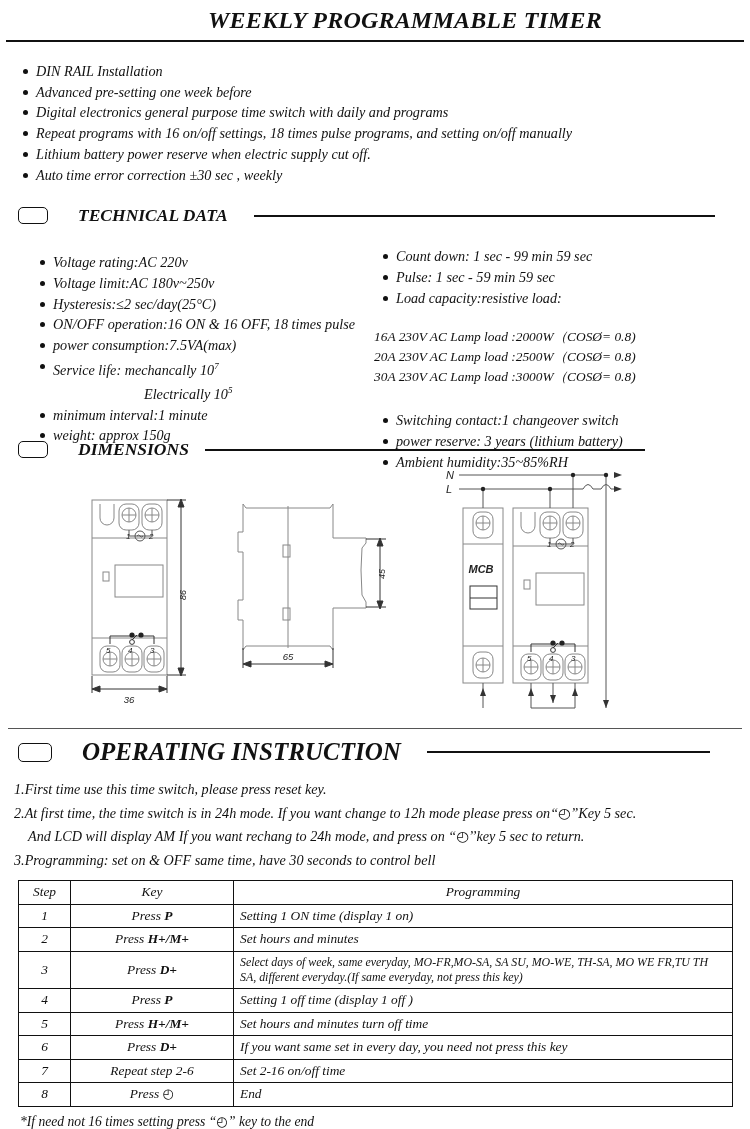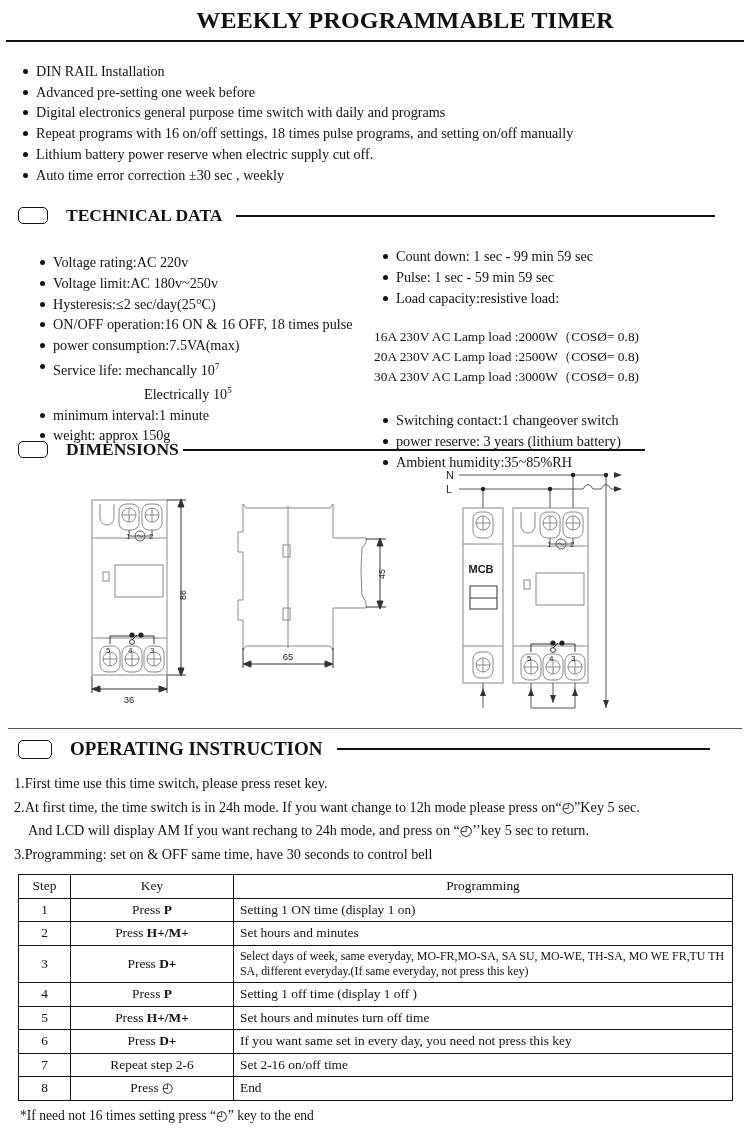"WEEKLY PROGRAMMABLE TIMER" .page { font-style: none -> italic }
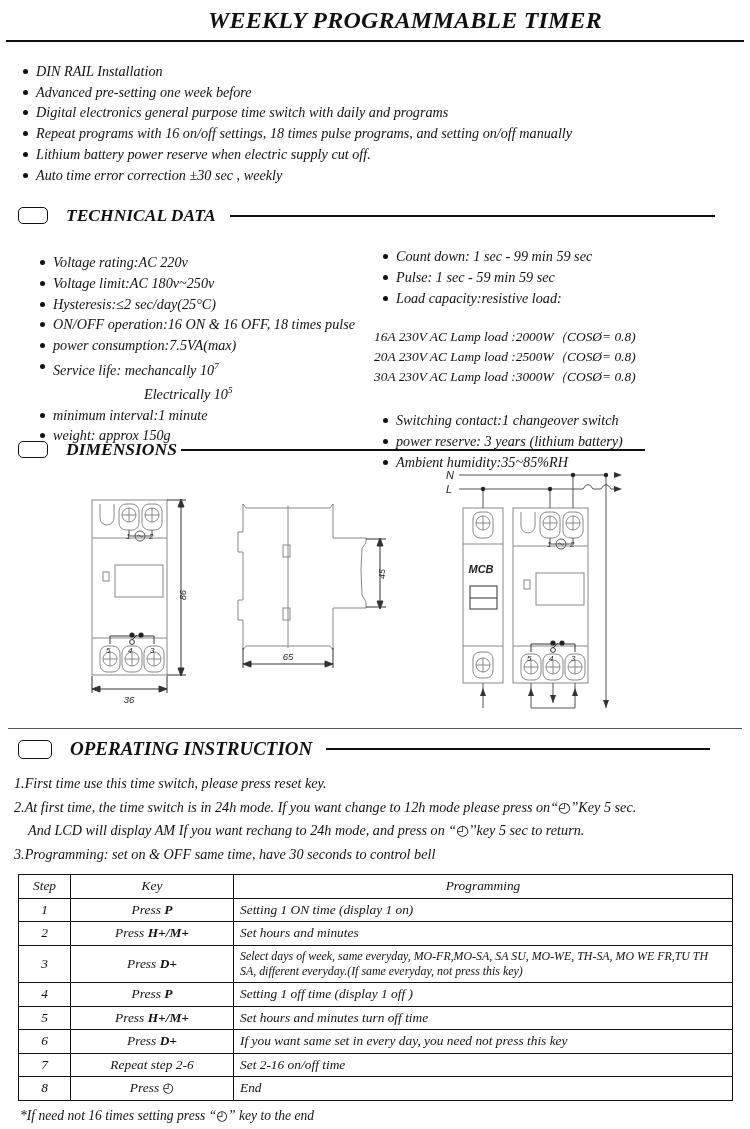"TECHNICAL DATA" .sec-head { gap: 4px -> 16px }
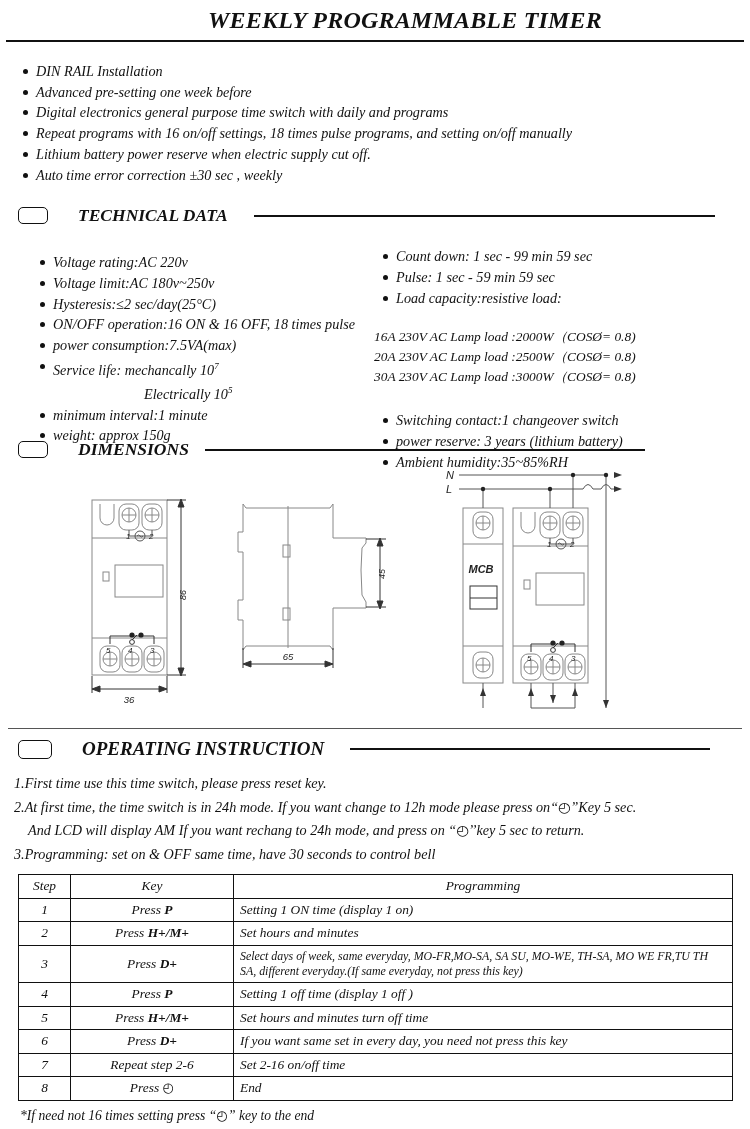"OPERATING INSTRUCTION" .ops .sec-title { font-size: 19px -> 25px }
